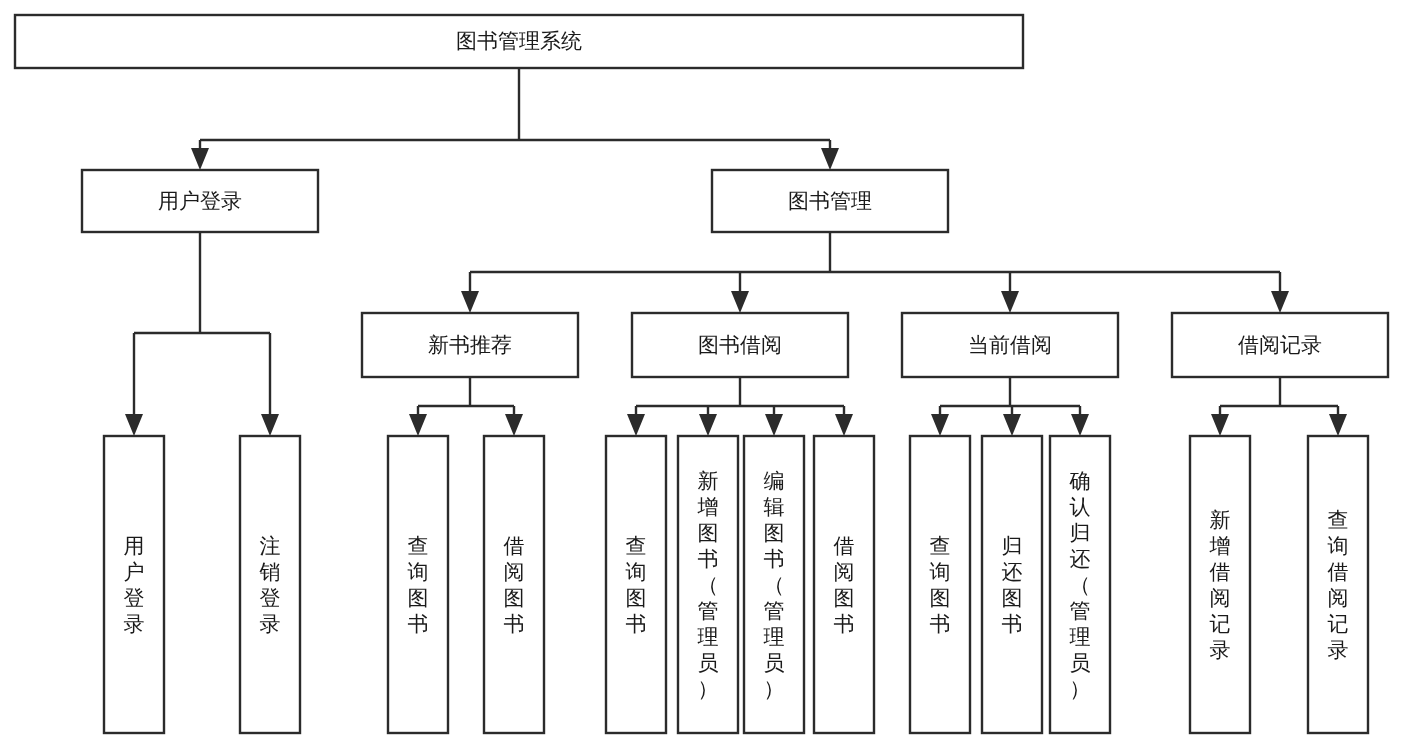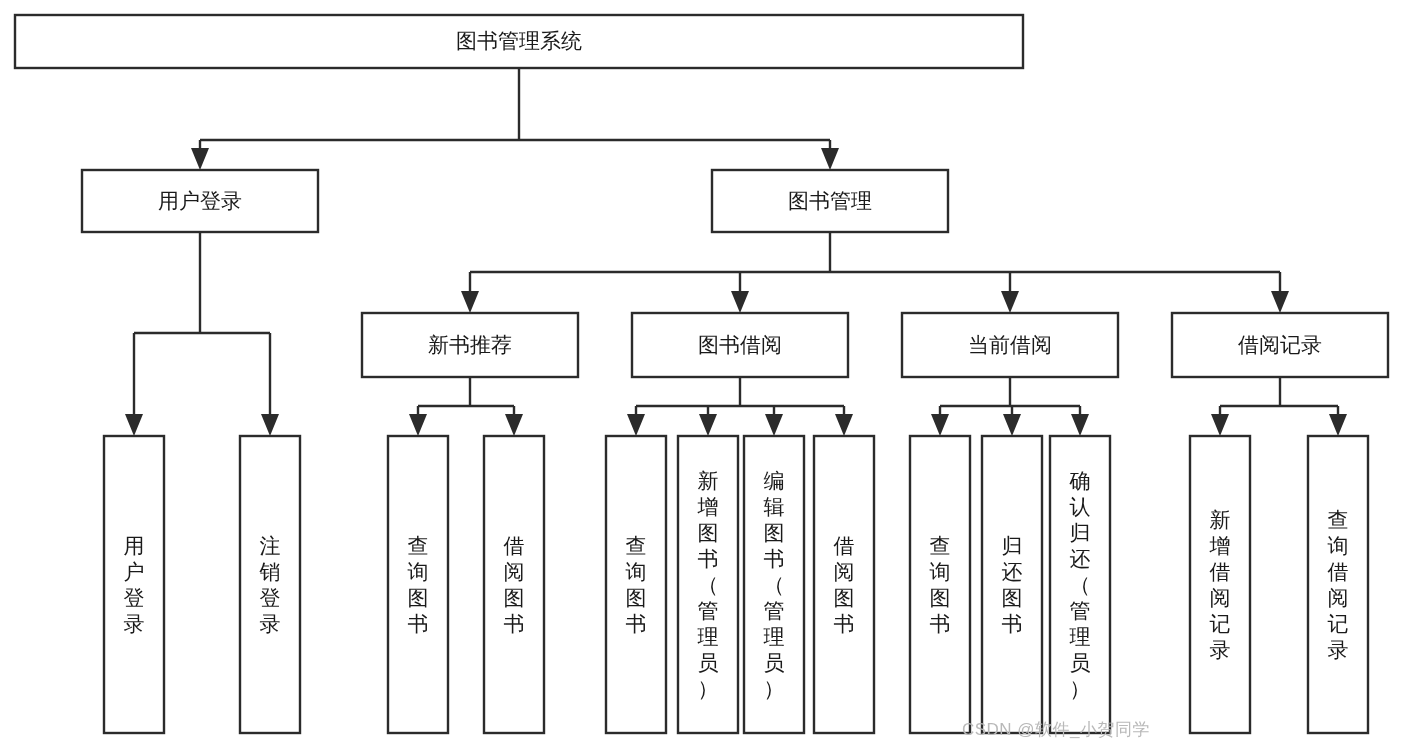"CSDN @软件_小贺同学" div.watermark { html: <div>CSDN @软件_小贺同学</div> -> none }
